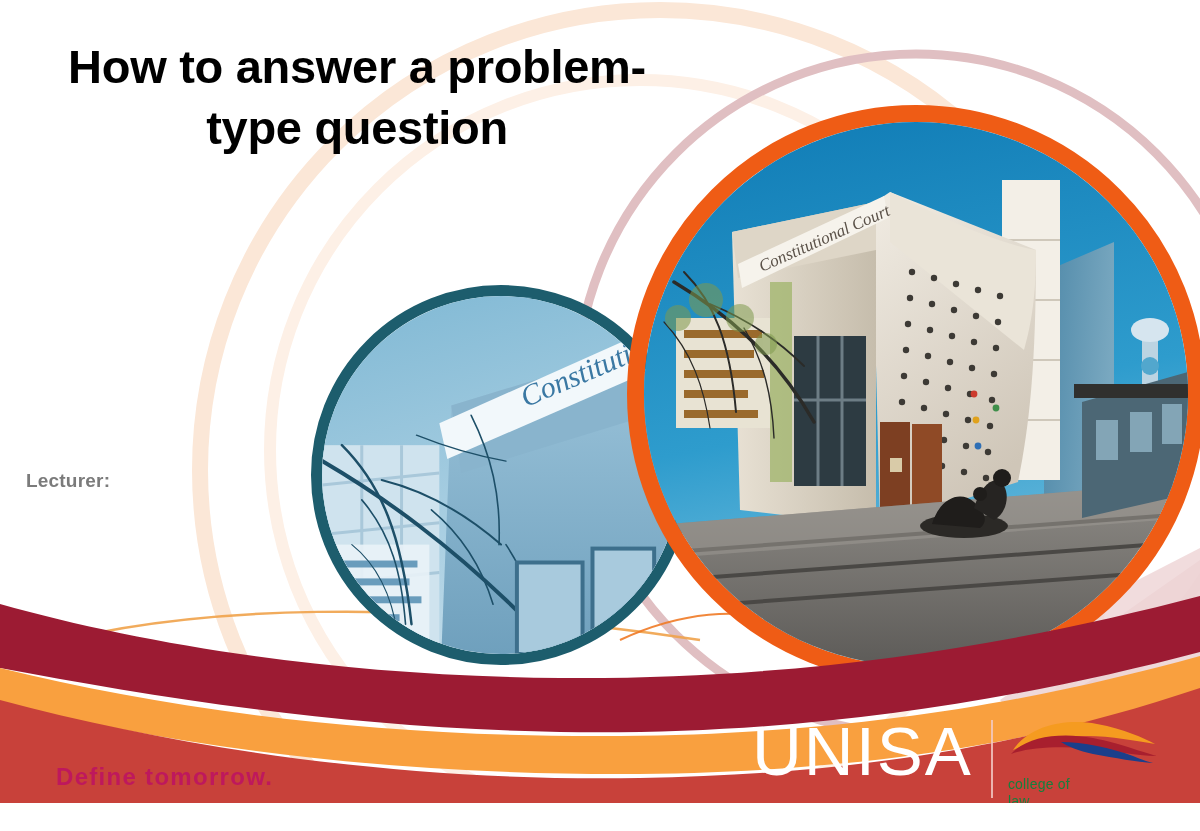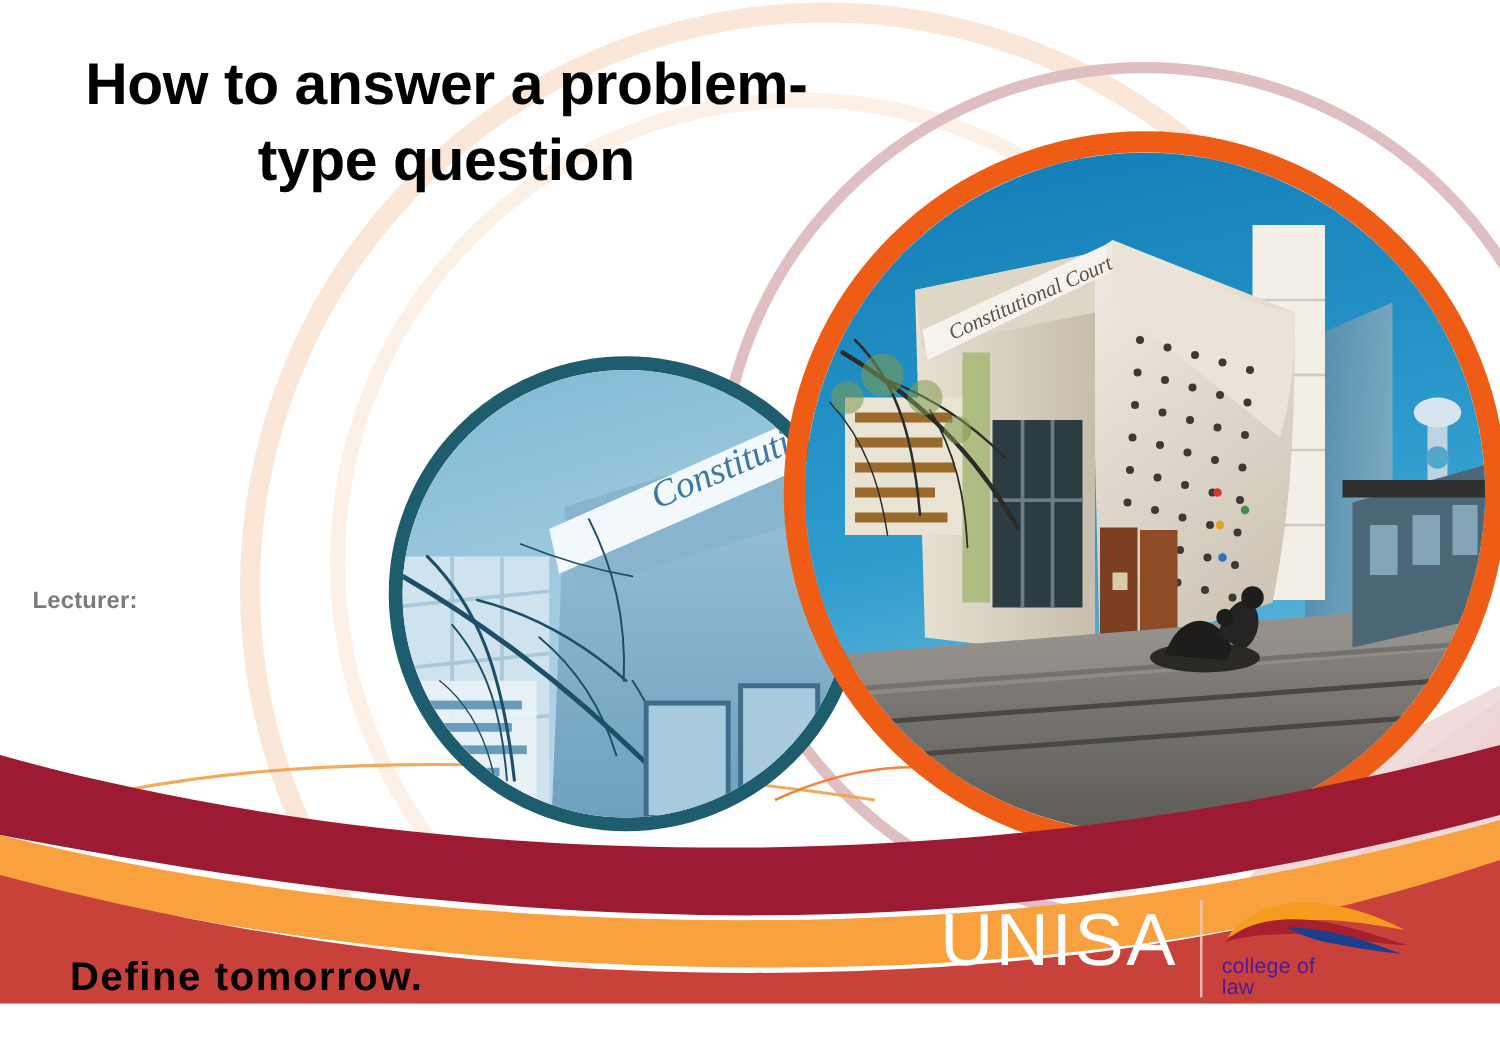"Define tomorrow." #tagline { color: #000000 -> #be185d; font-size: 32px -> 24px }
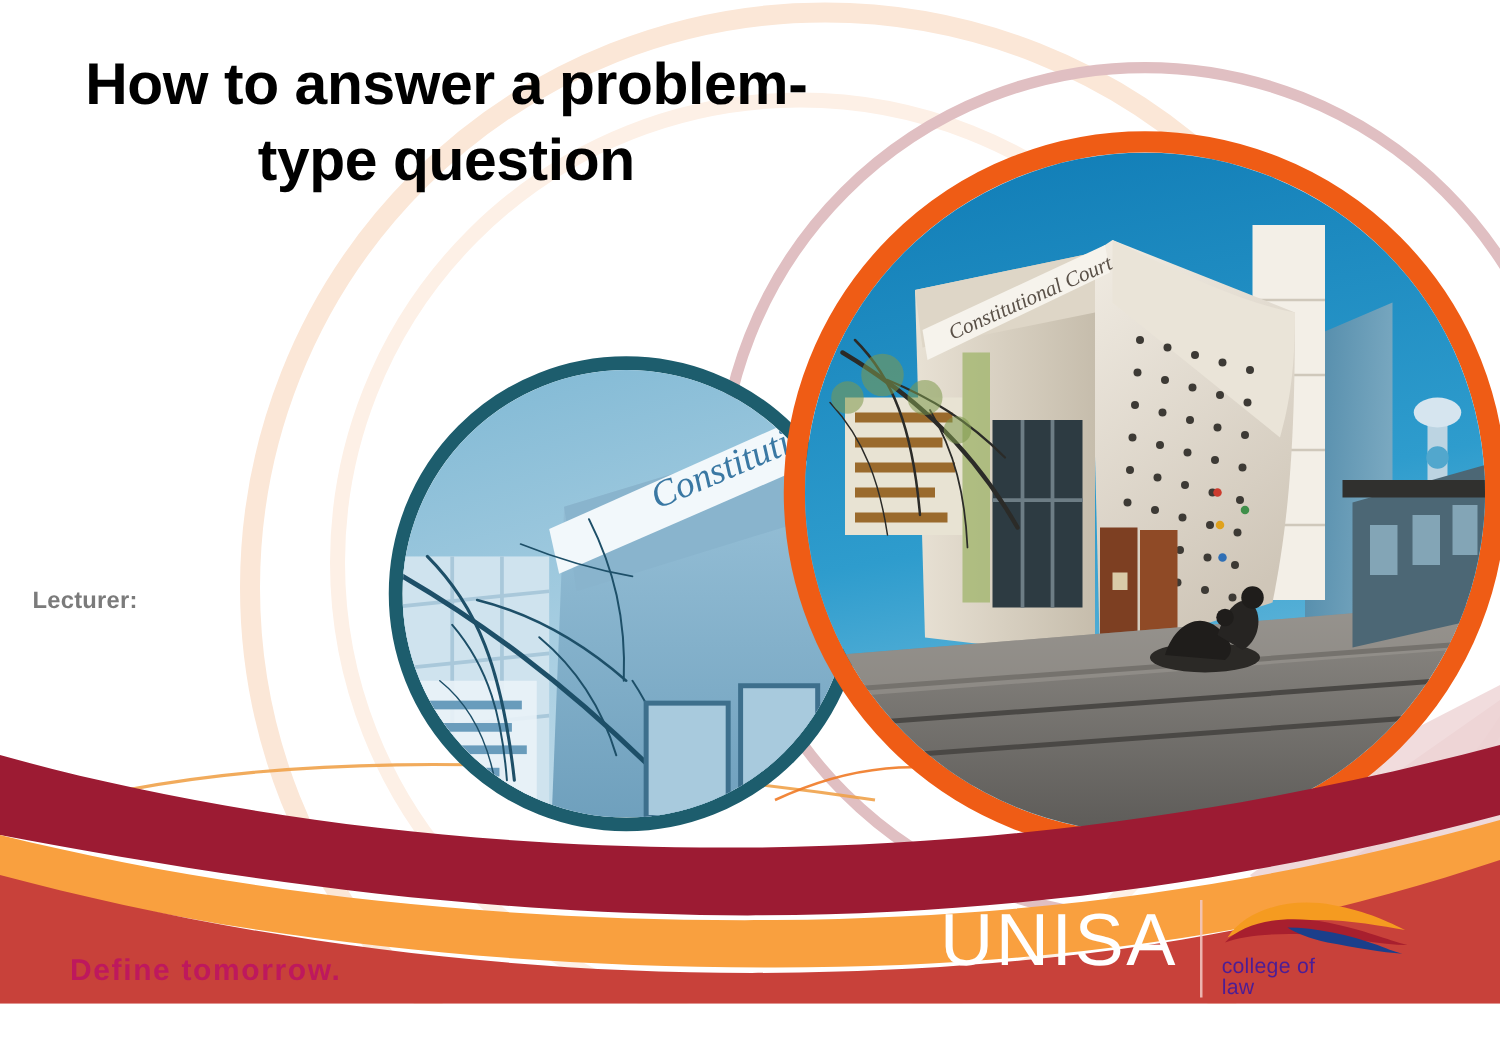"UNISA" #logo-wordmark { font-size: 59px -> 69px }
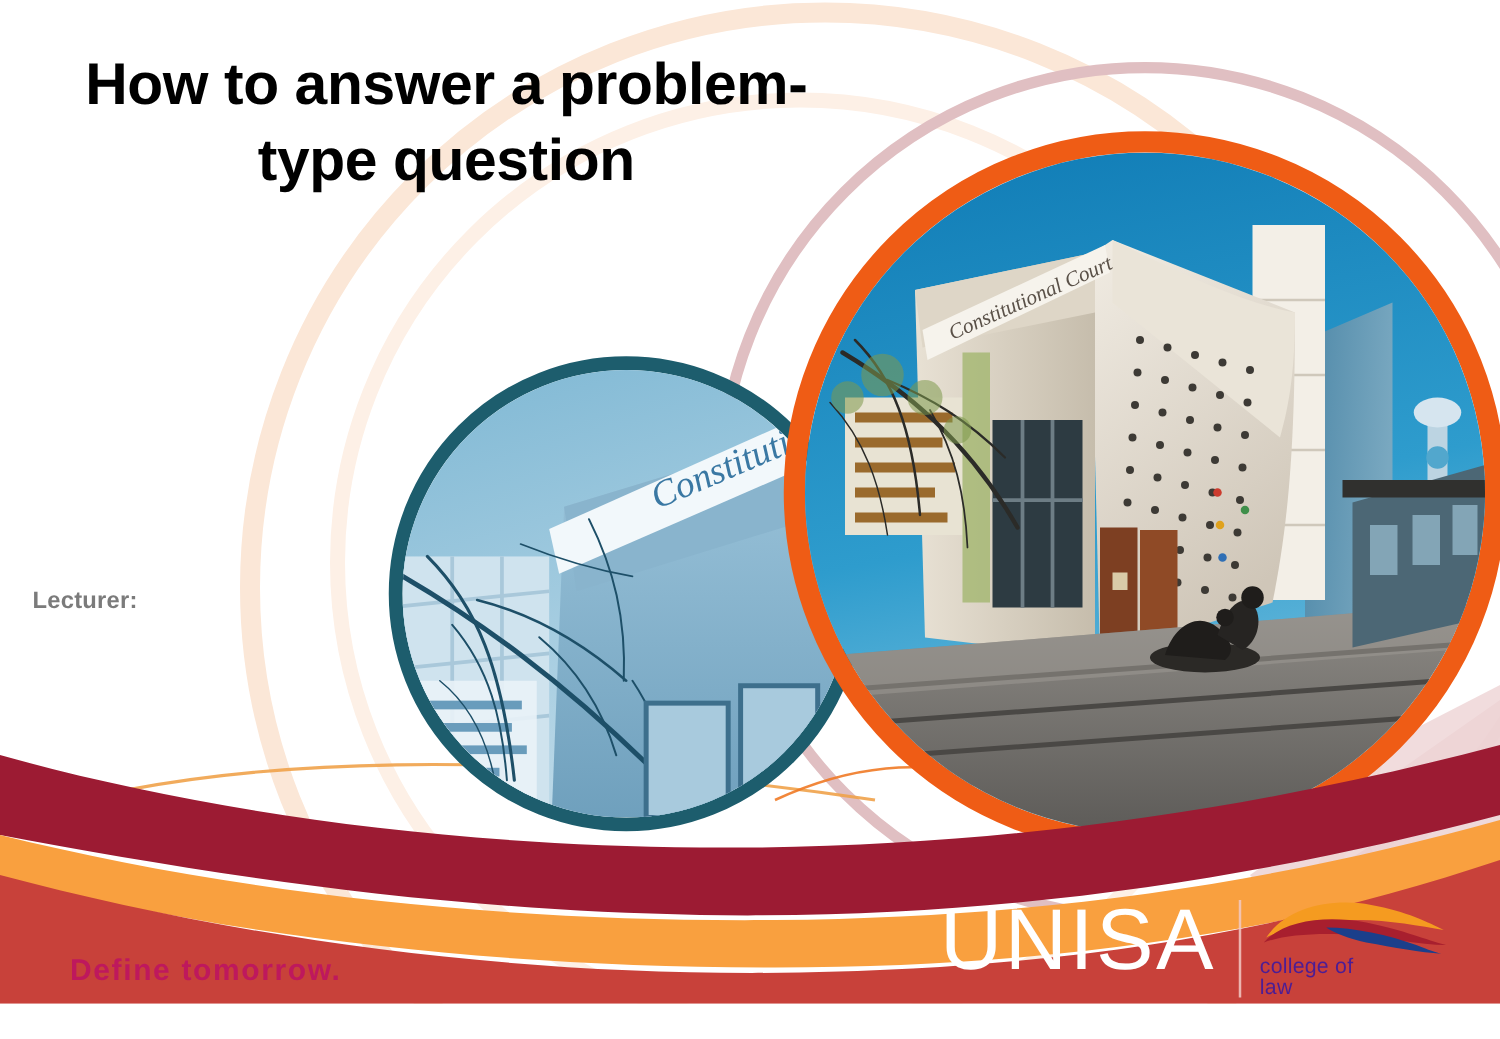"college of" #logo-subtext { color: #4c1d95 -> #15803d; font-size: 17px -> 14px; top: 48px -> 60px }
